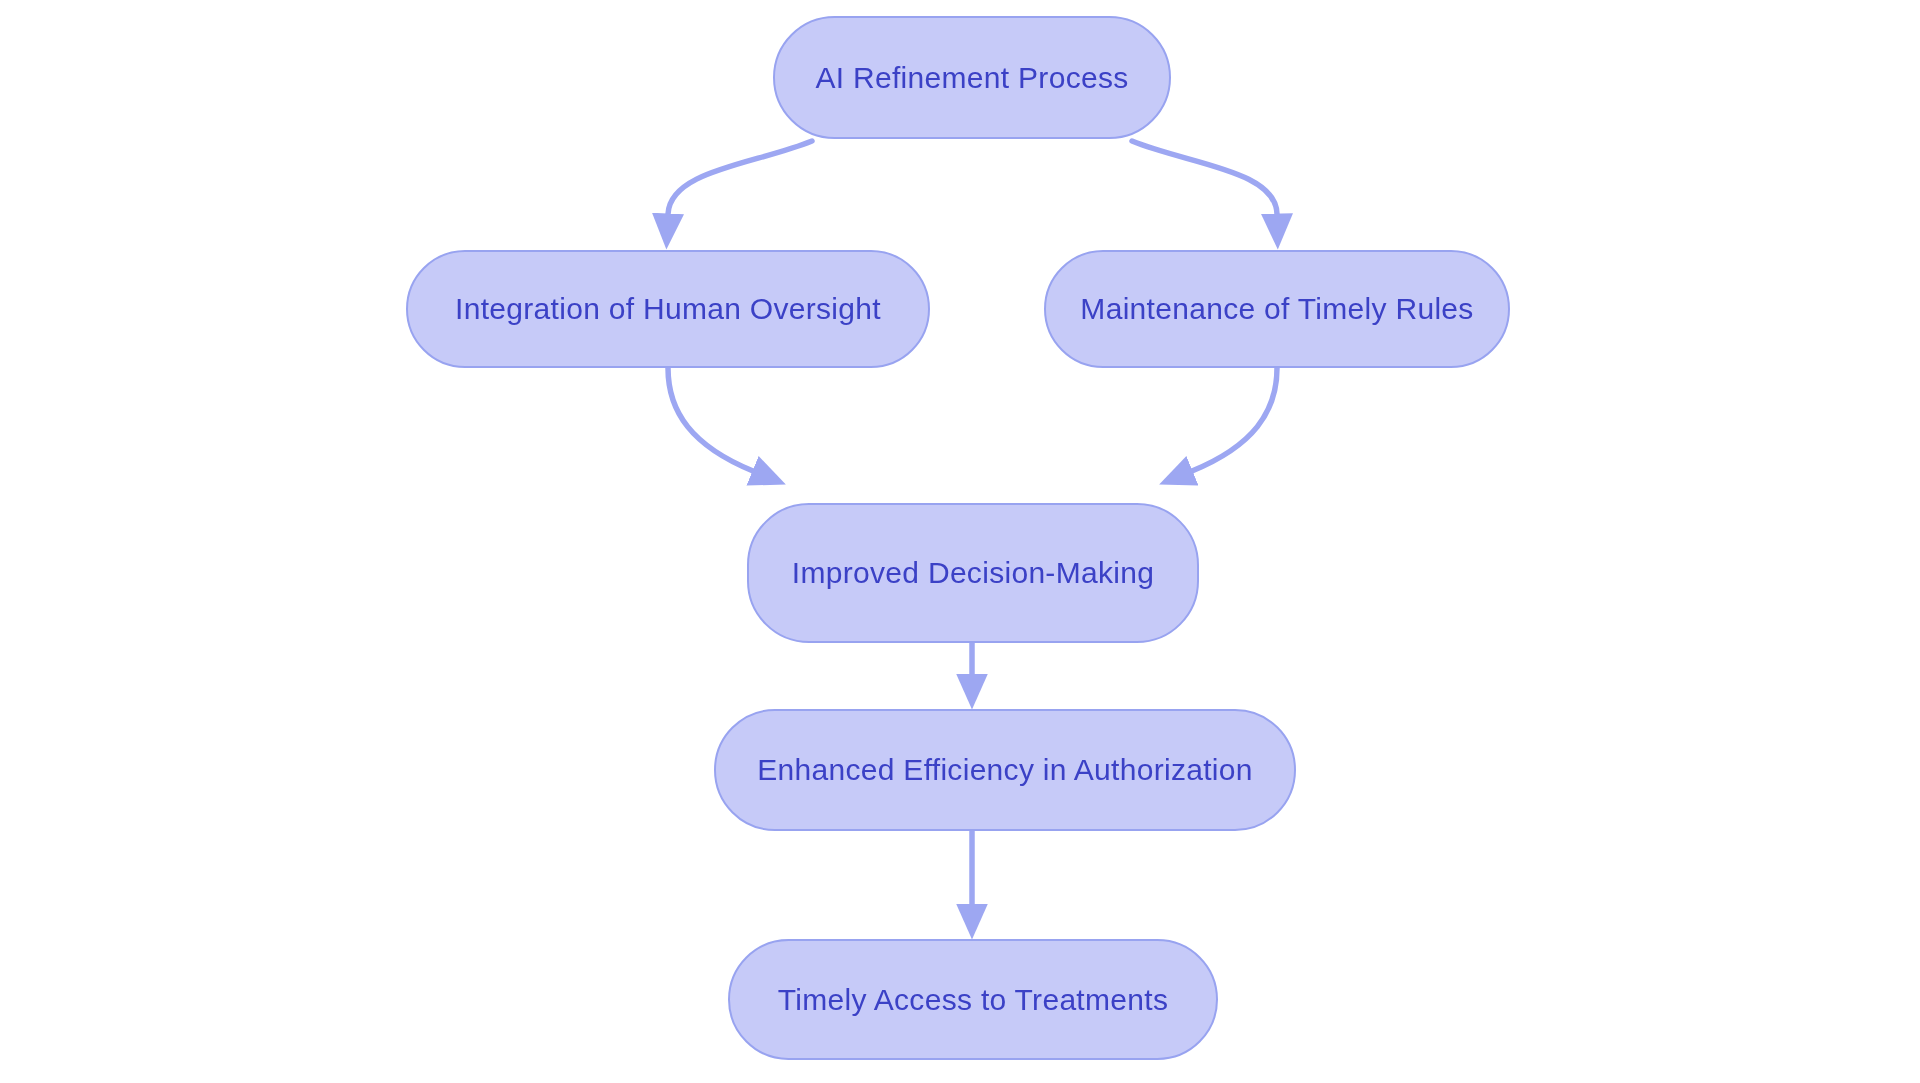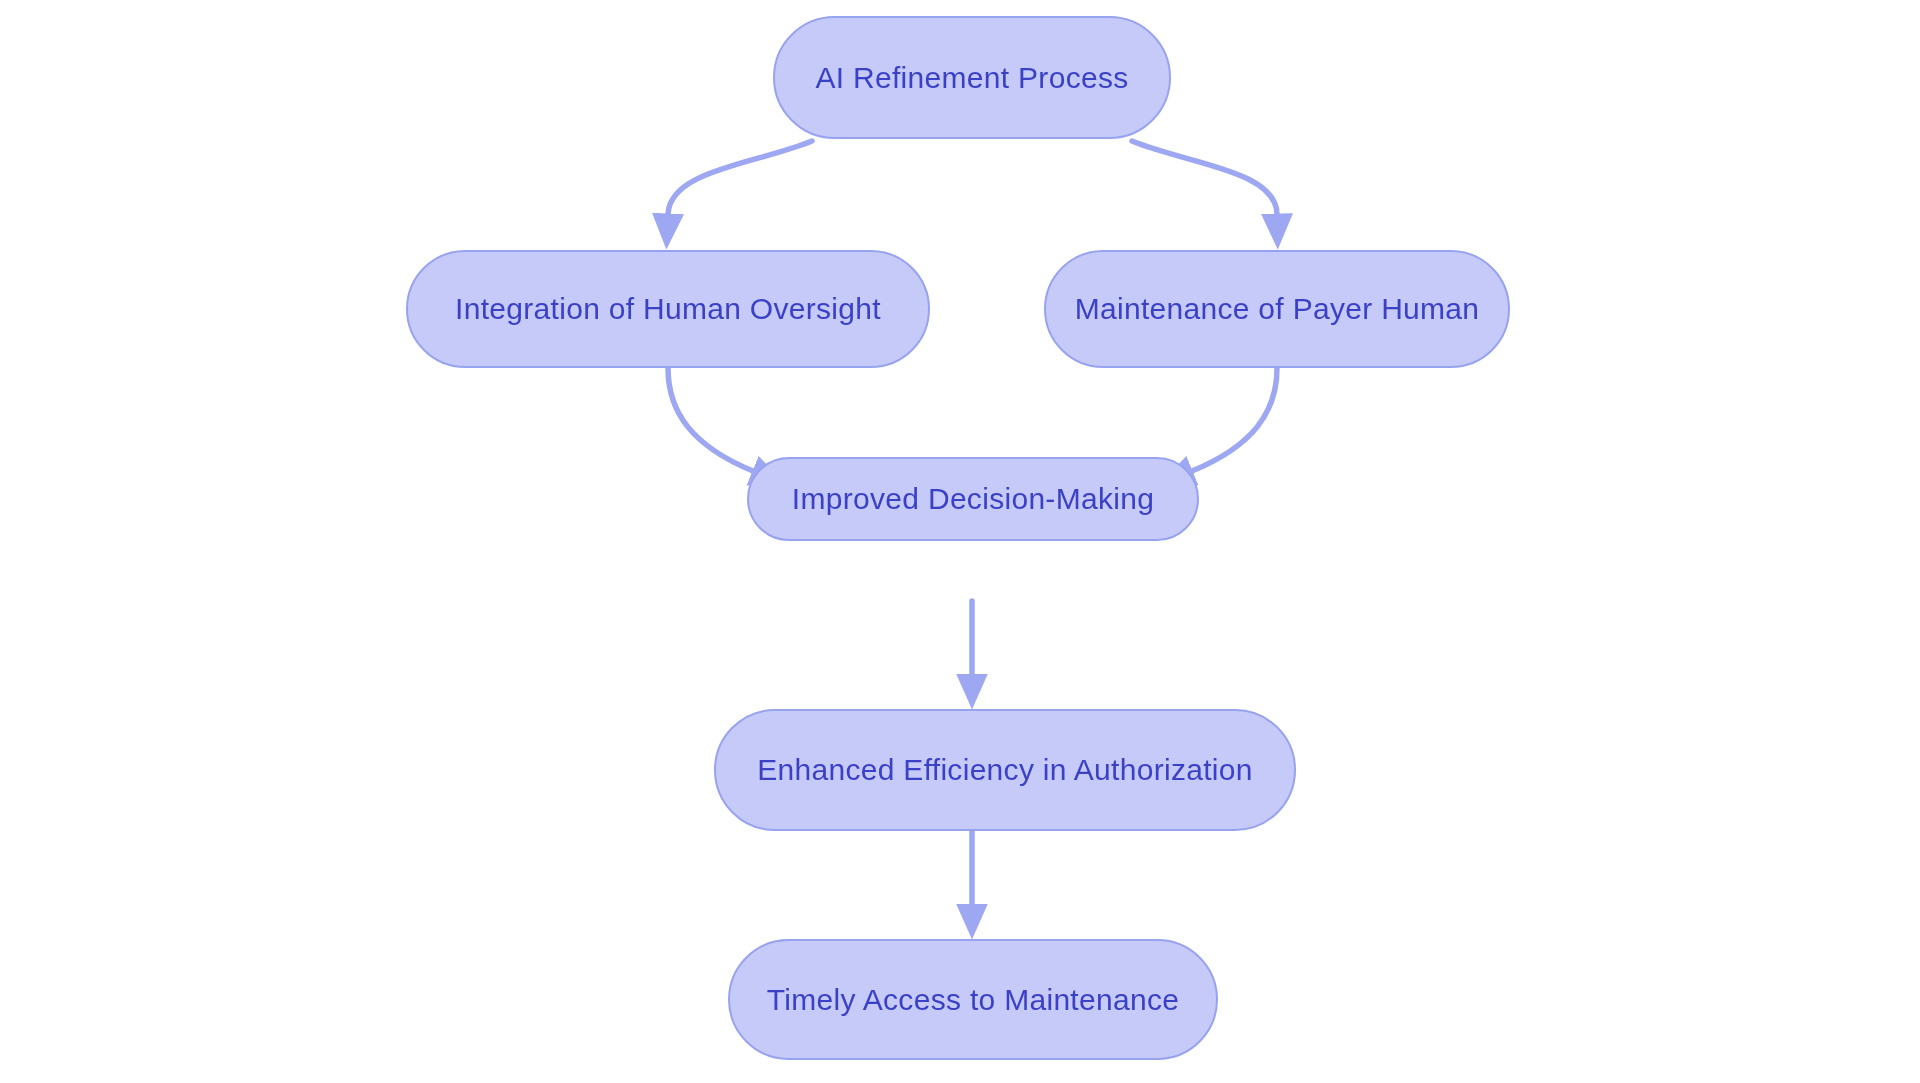"Maintenance of Payer Human" span.node-label { text: Payer Human -> Timely Rules }
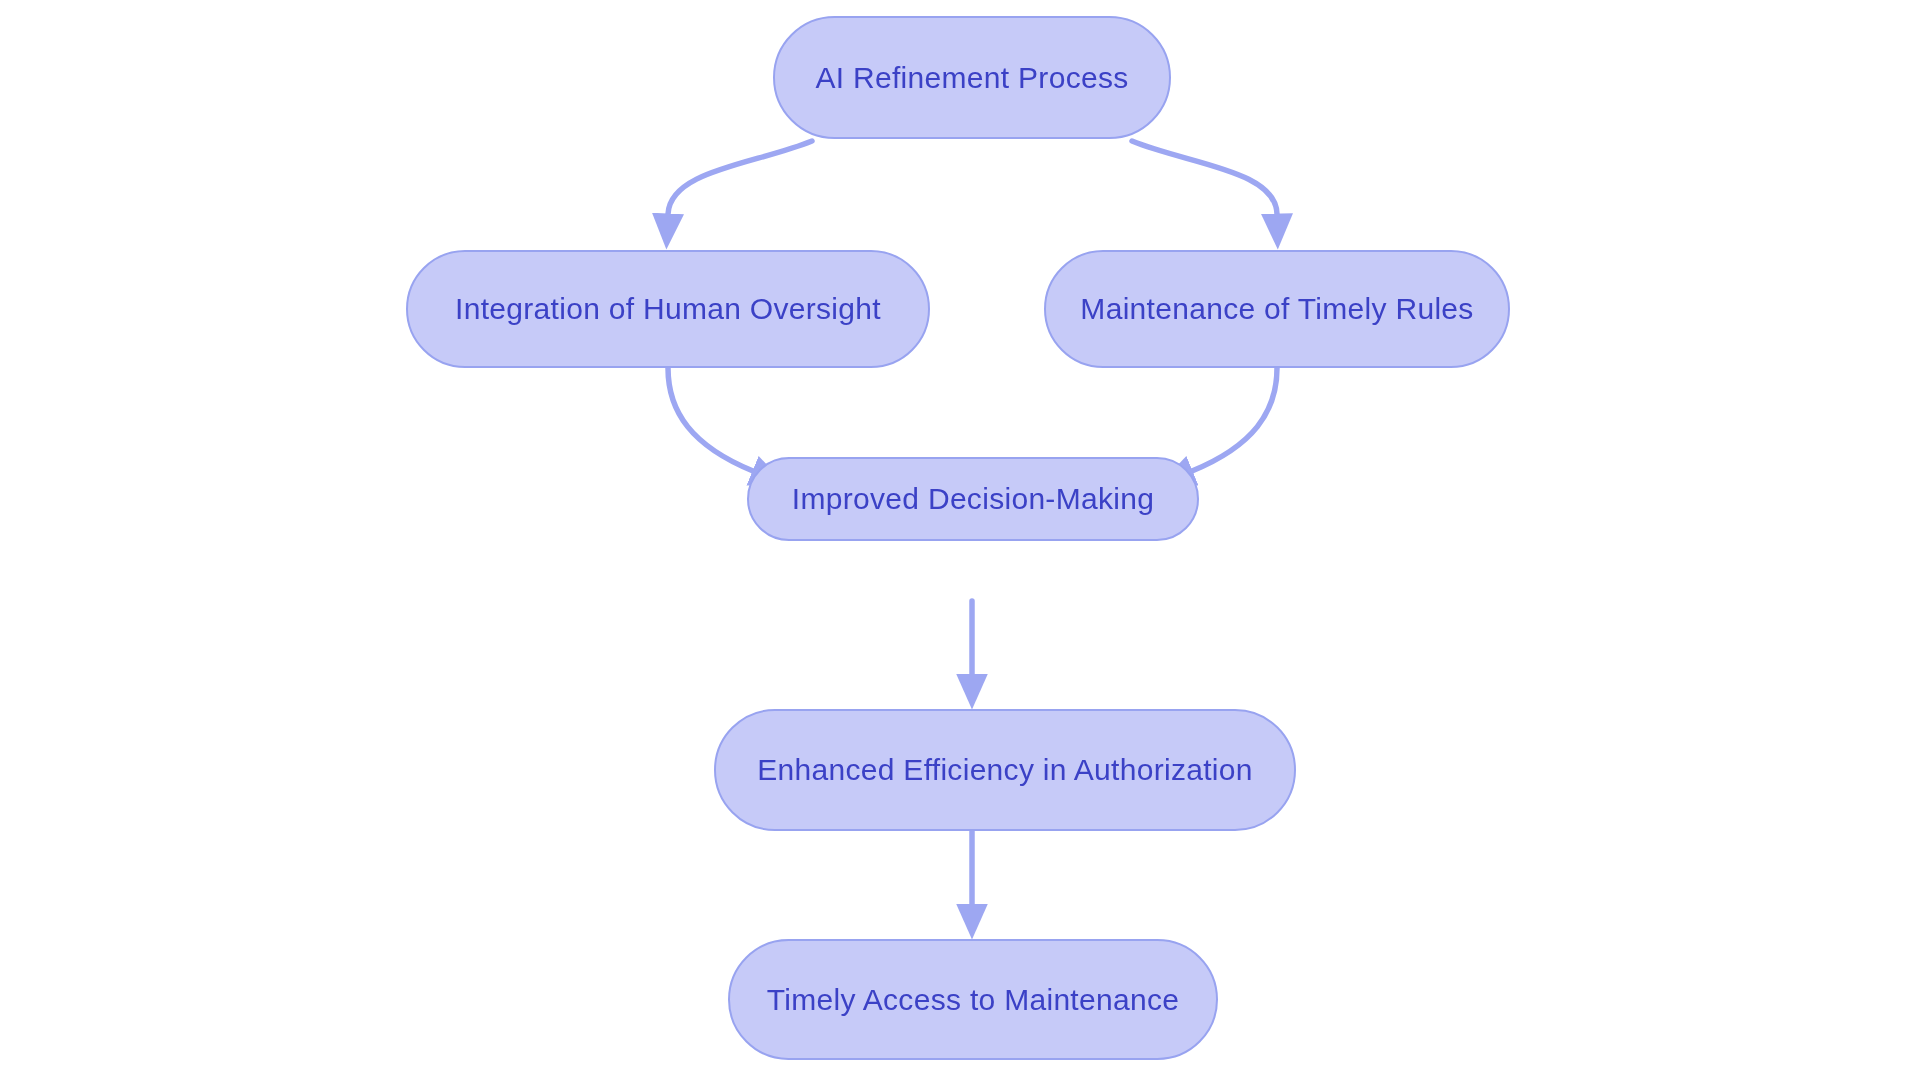"Improved Decision-Making" .n3 { height: 84px -> 140px; top: 457px -> 503px }
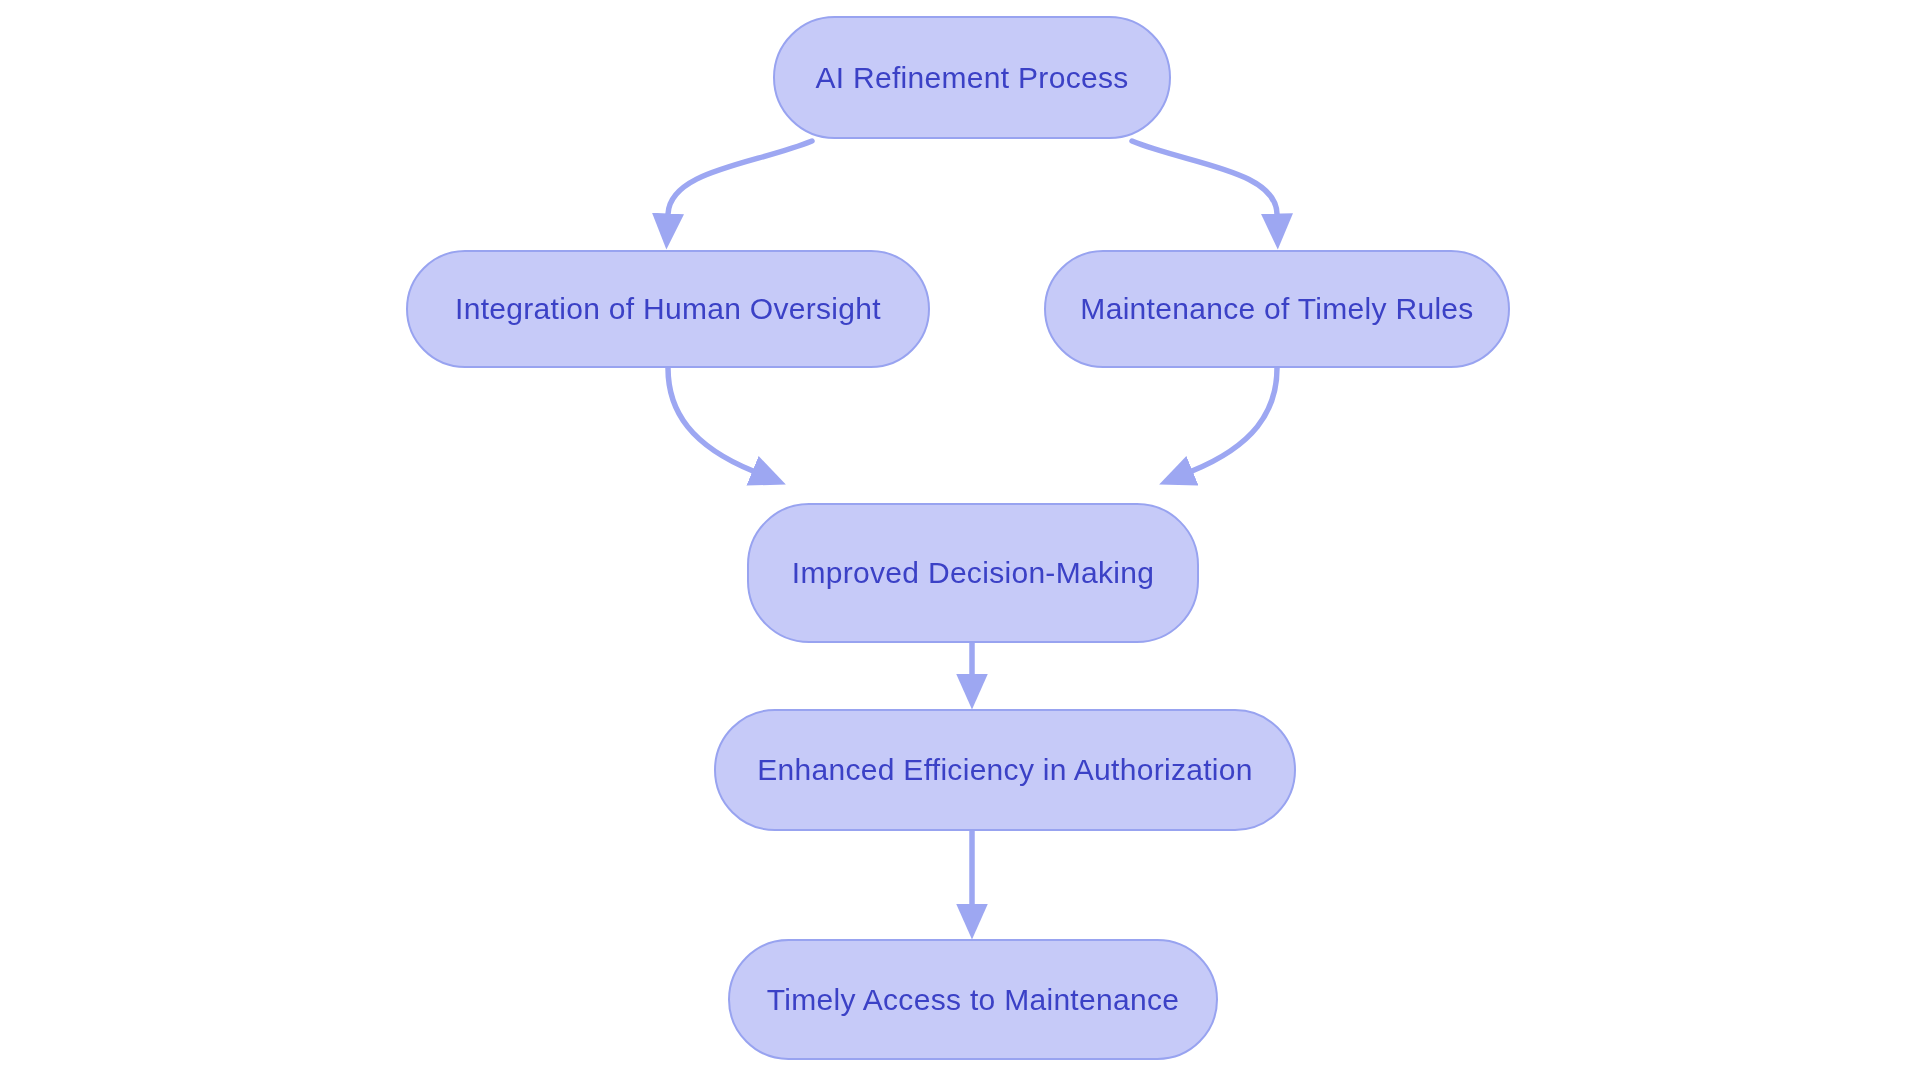"Timely Access to Maintenance" span.node-label { text: Maintenance -> Treatments }
